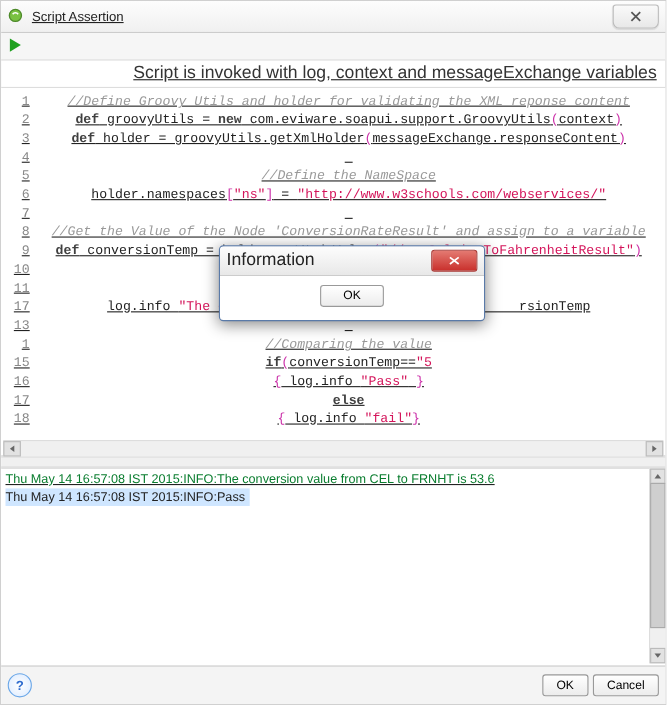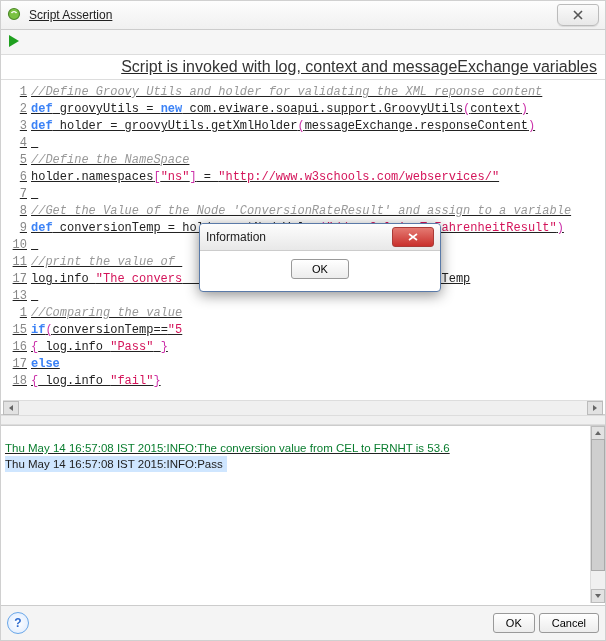"//Define Groovy Utils and holder" .code { text-align: none -> center }
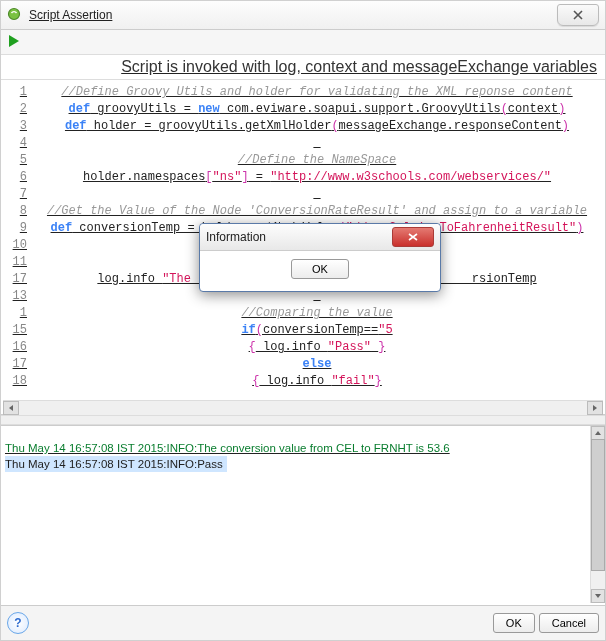"def" .kw { color: #3b82f6 -> #404040 }
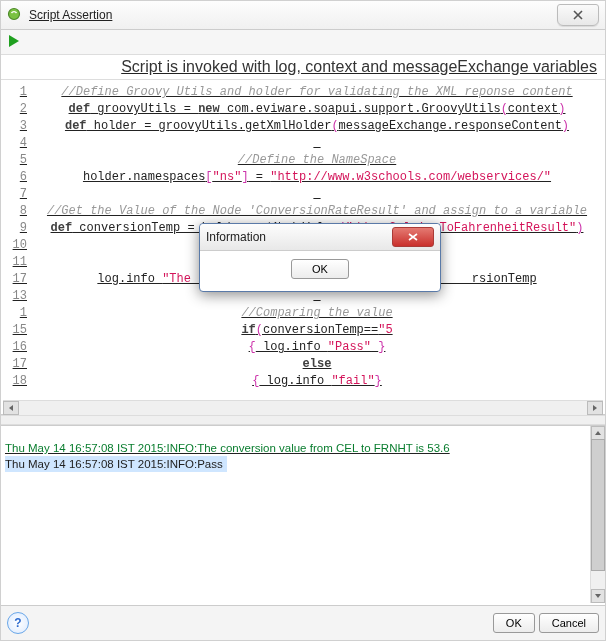"Information" .modal .mtitle { font-size: 12px -> 16px }
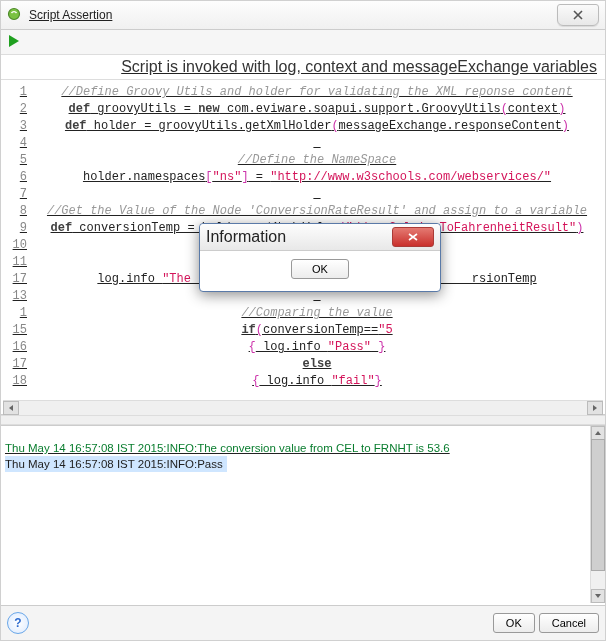"Thu May 14 16:57:08 IST" .logpanel { padding: 14px 14px 2px 4px -> 2px 14px 2px 4px }
